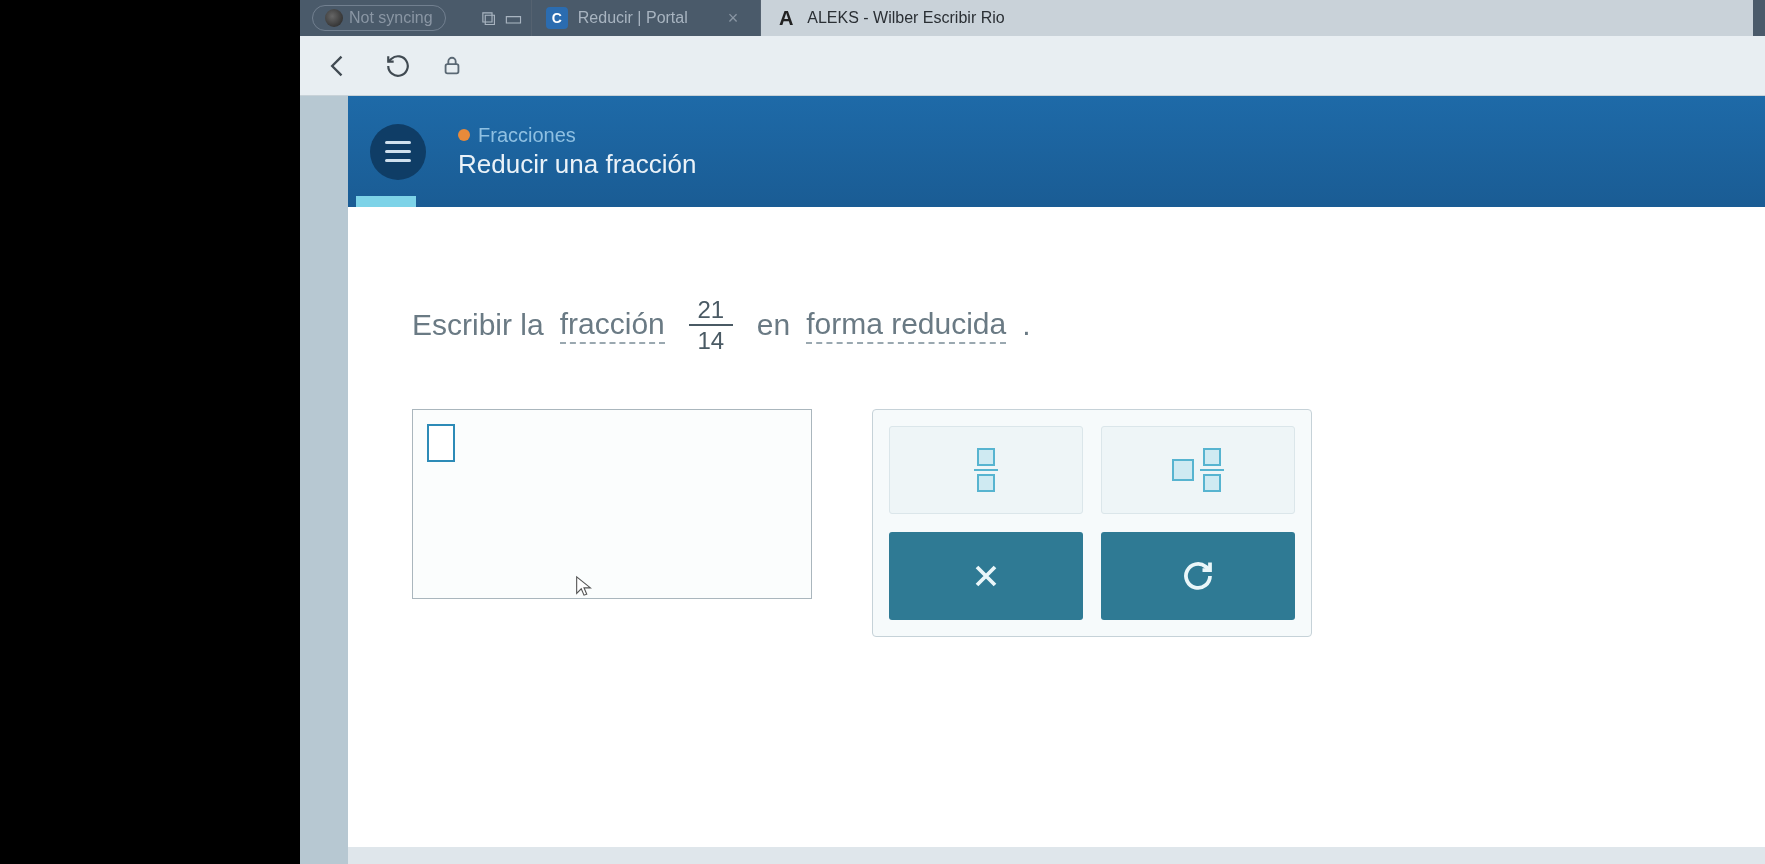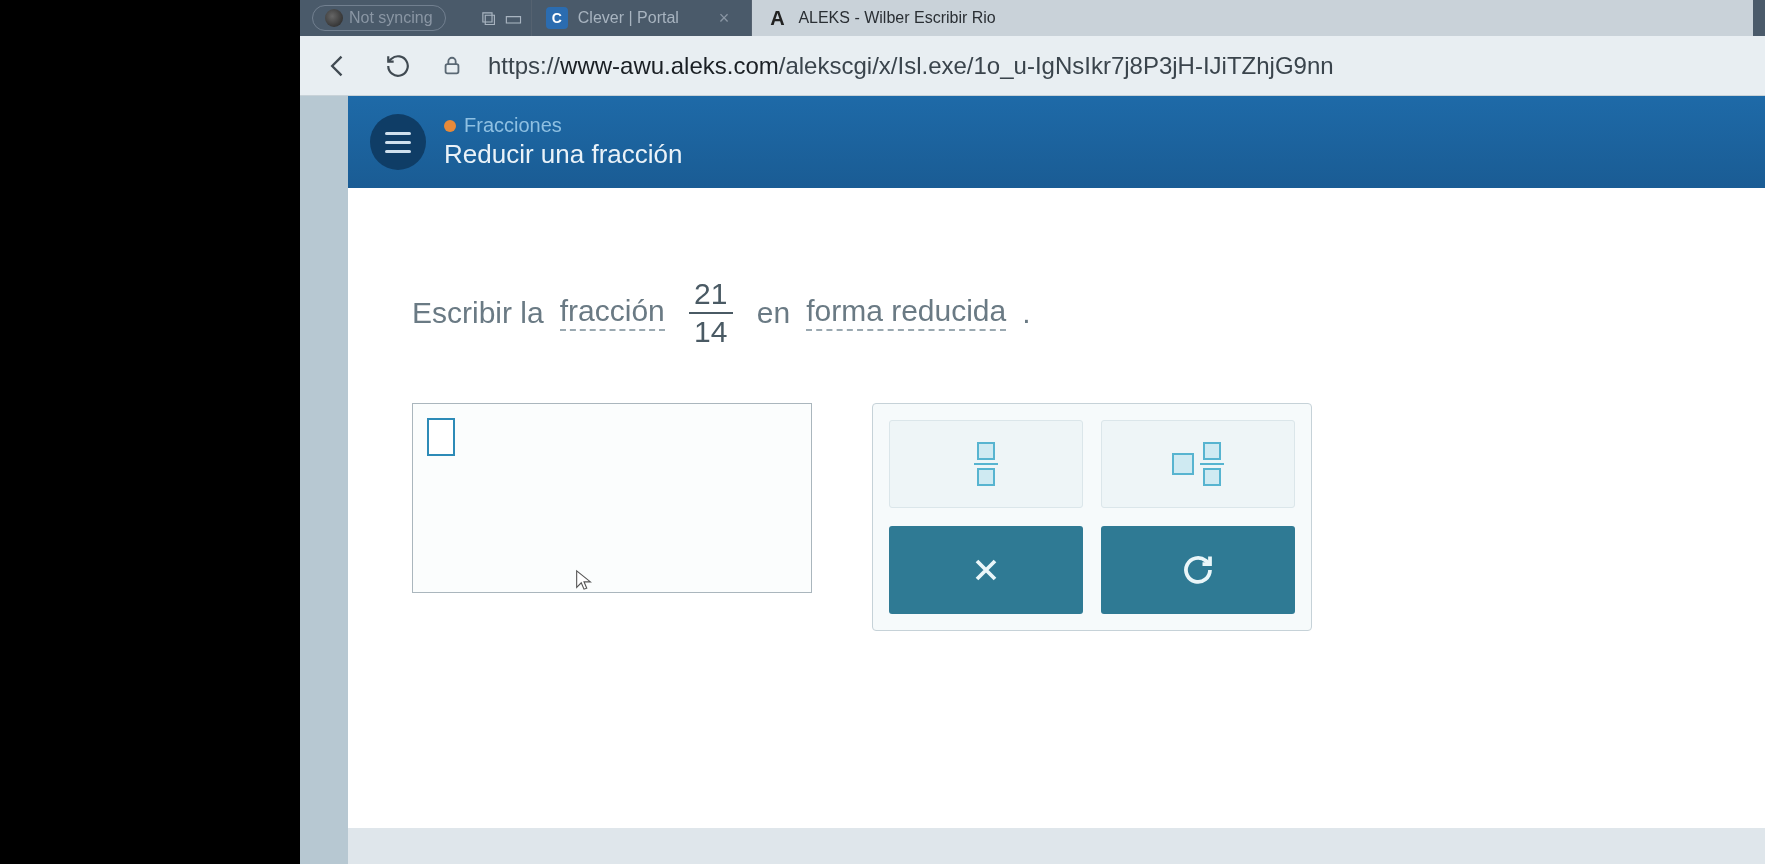"Clever | Portal" span { text: Clever -> Reducir }
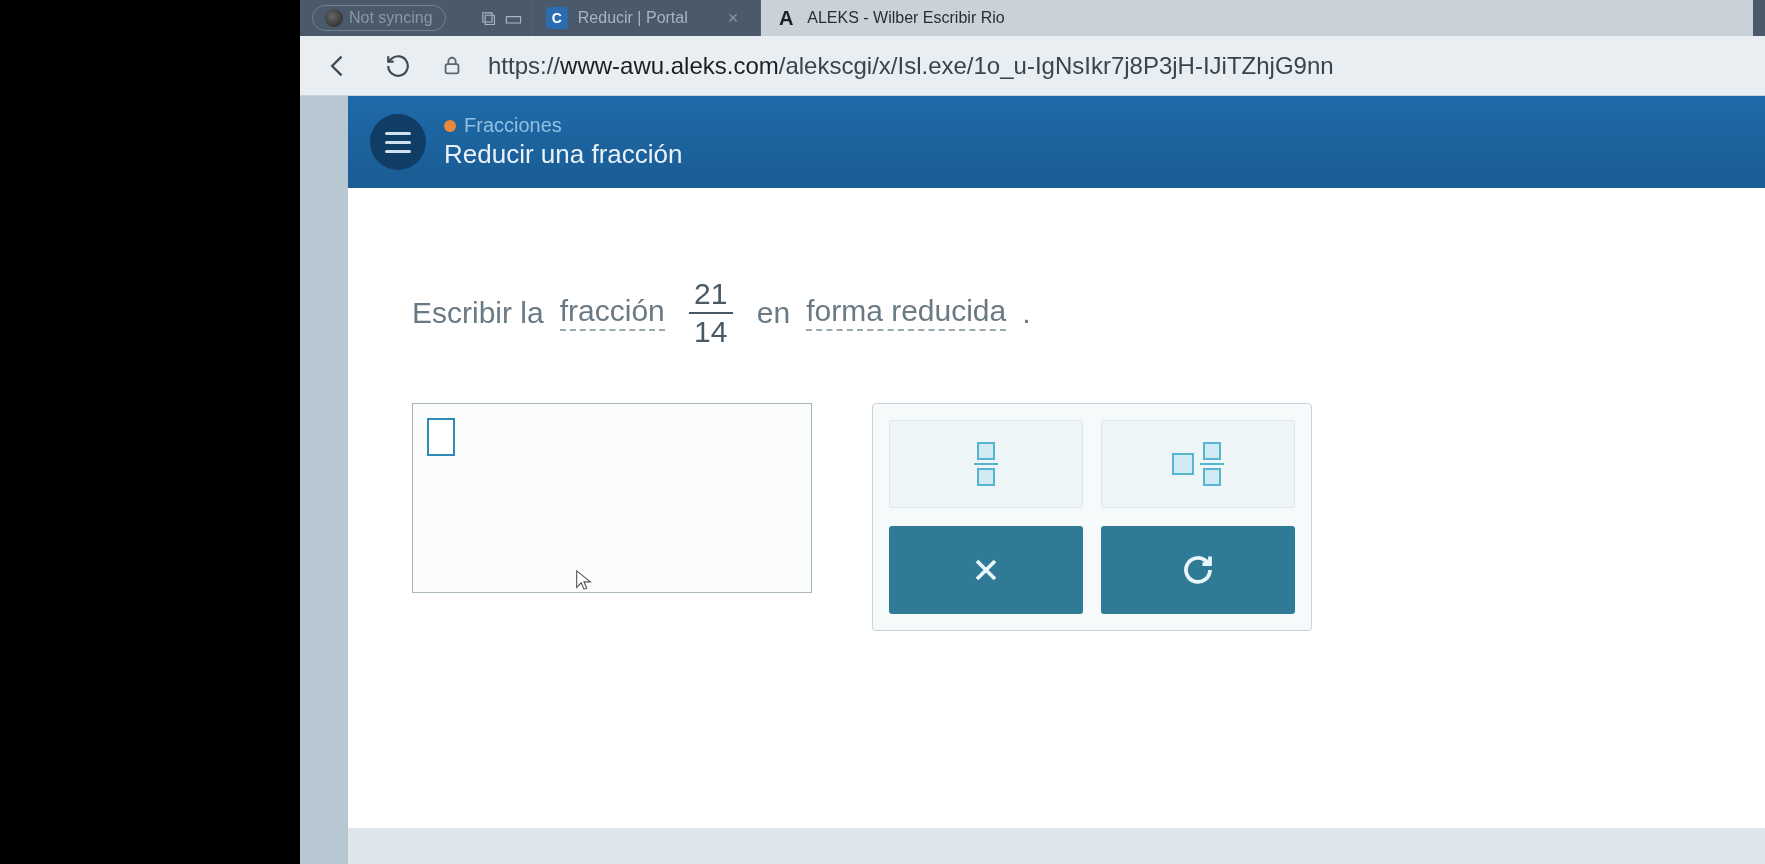"https://www-awu.aleks.com/alekscgi/x/Isl" span.url-text { html: <span> <span>https://</span><span>www-awu.aleks.com</span><span>/alekscgi/x/Isl.exe/1o_u-IgNsIkr7j8P3jH-IJiTZhjG9nn</span> </span> -> none }
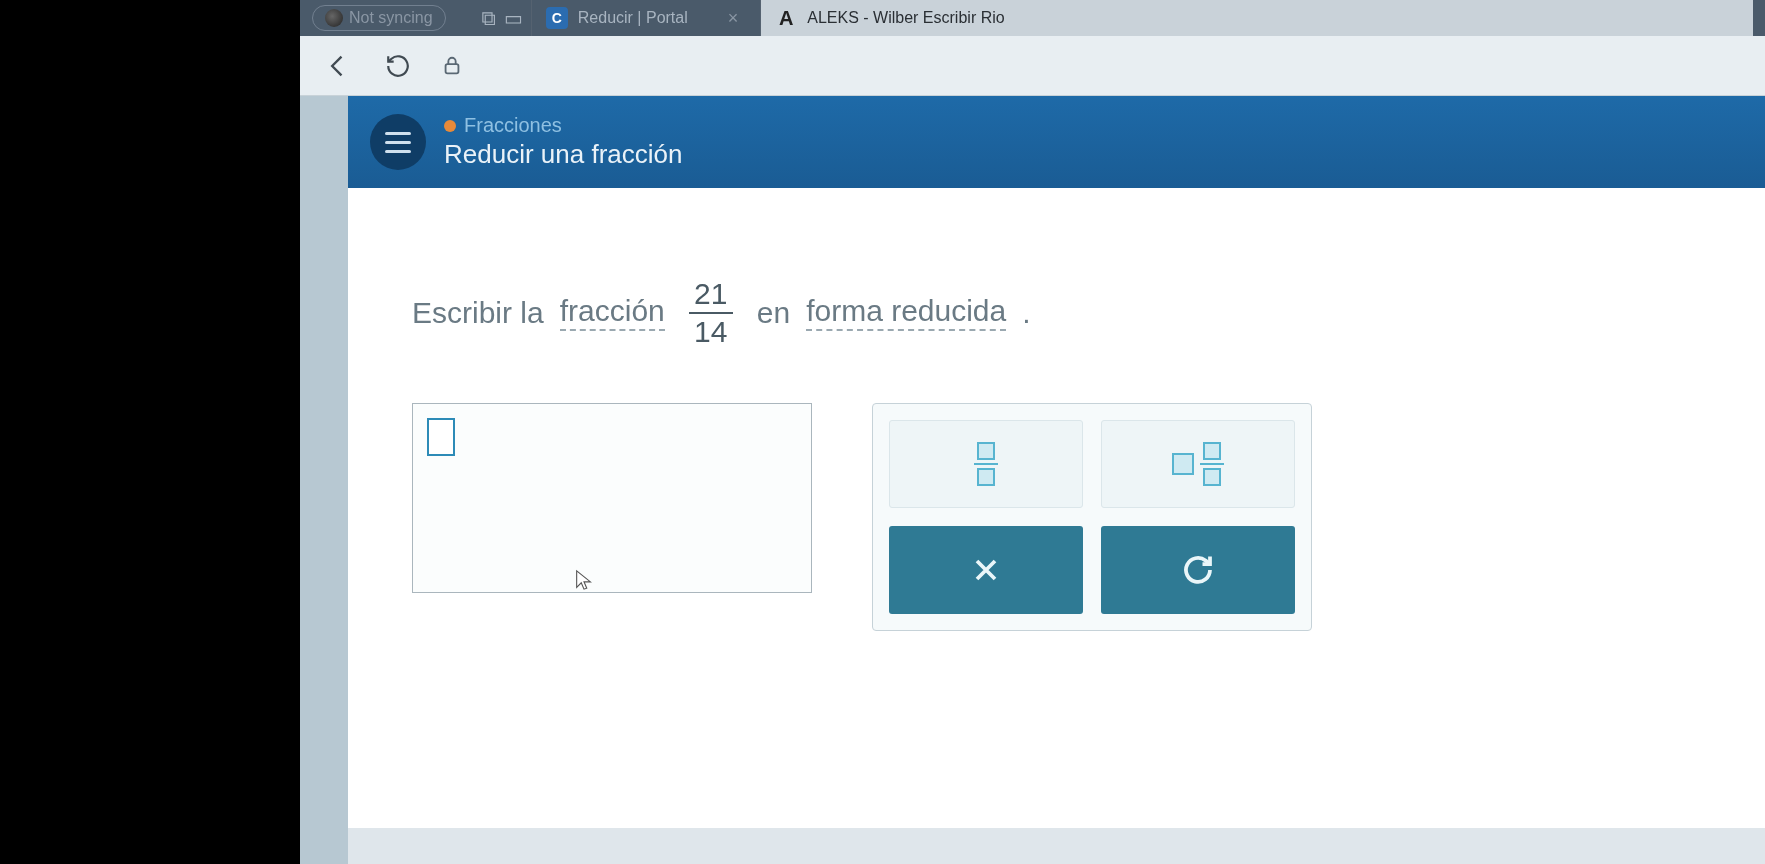"Fracciones" .app-header { gap: 18px -> 32px; height: 92px -> 111px }
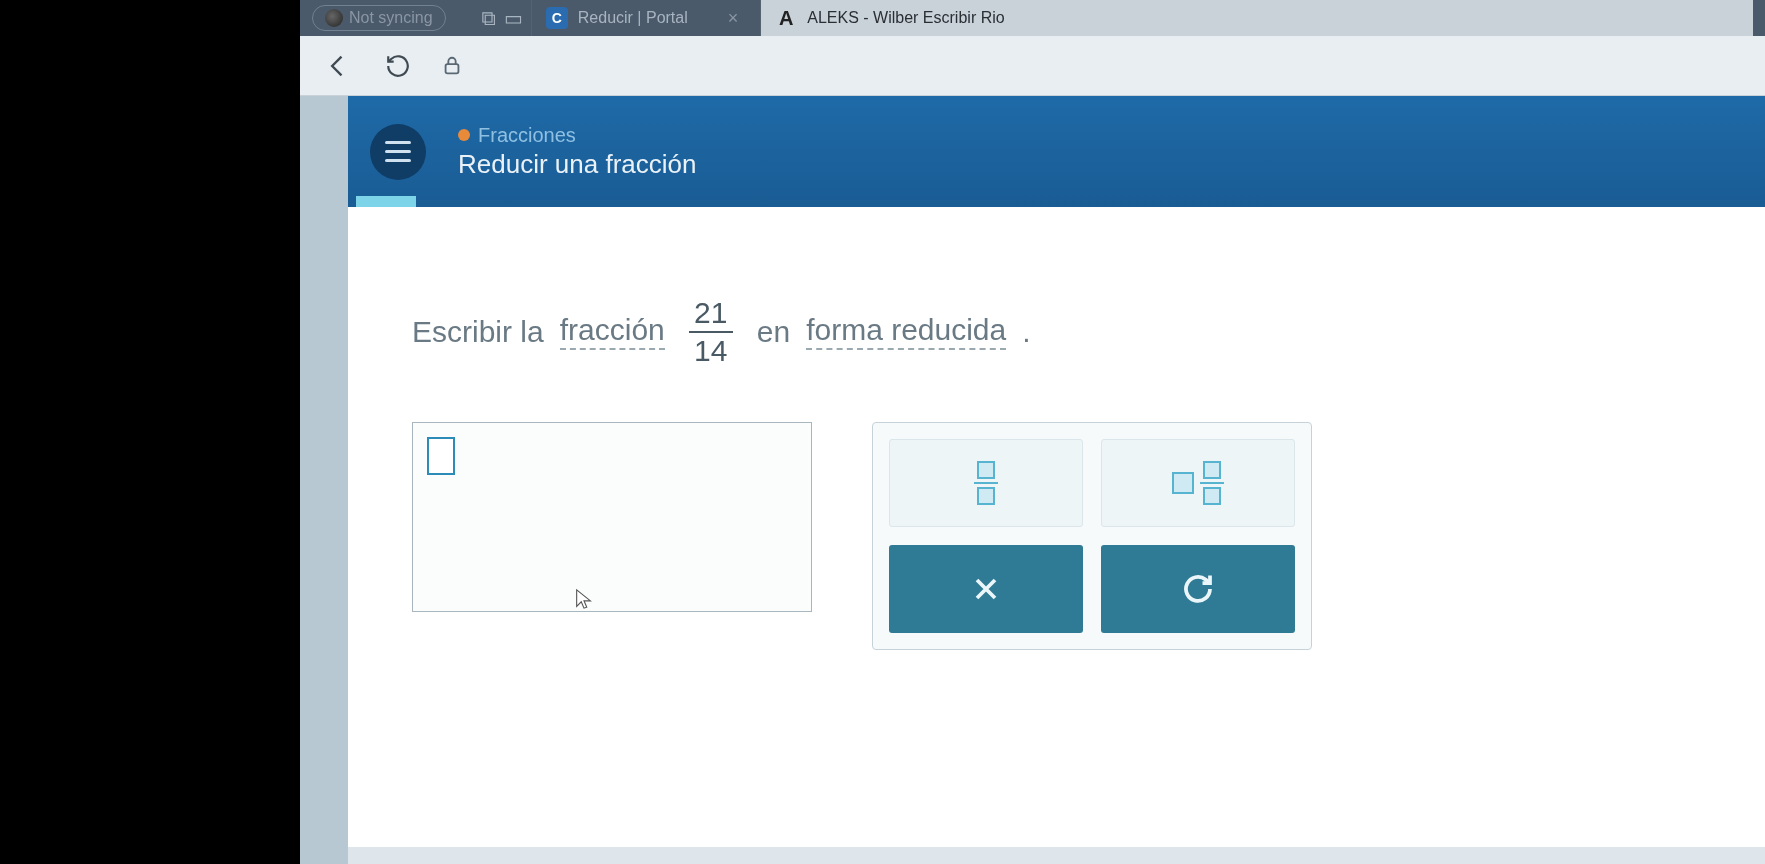"21" .fraction { font-size: 30px -> 24px }
